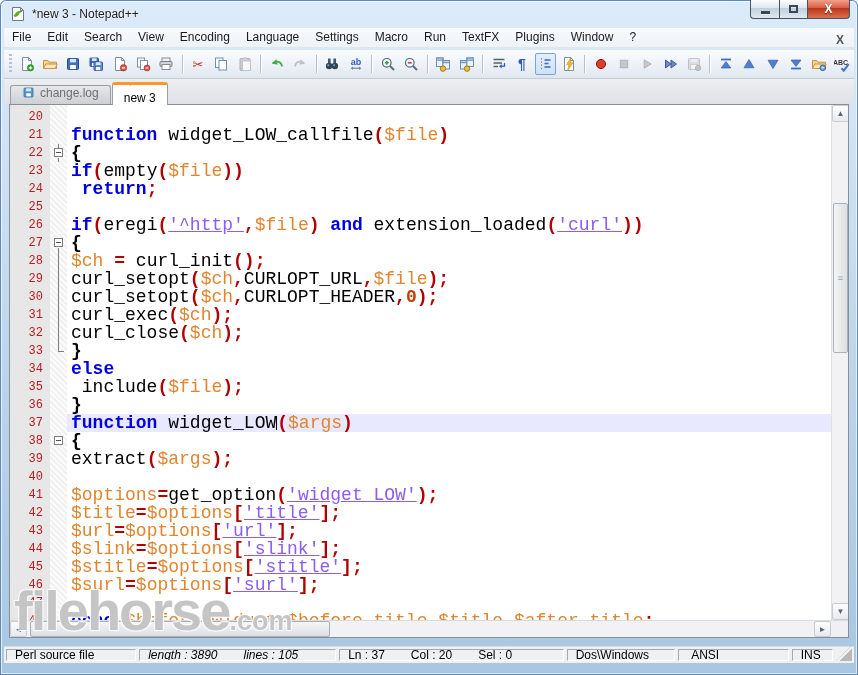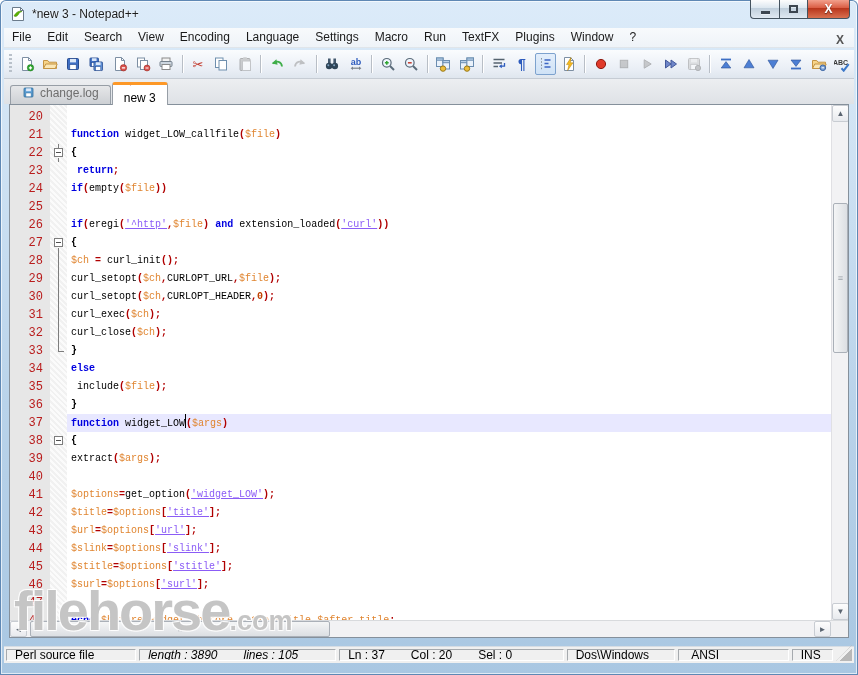"function widget_LOW_callfile($file)" .cl { font-size: 10px -> 18px }
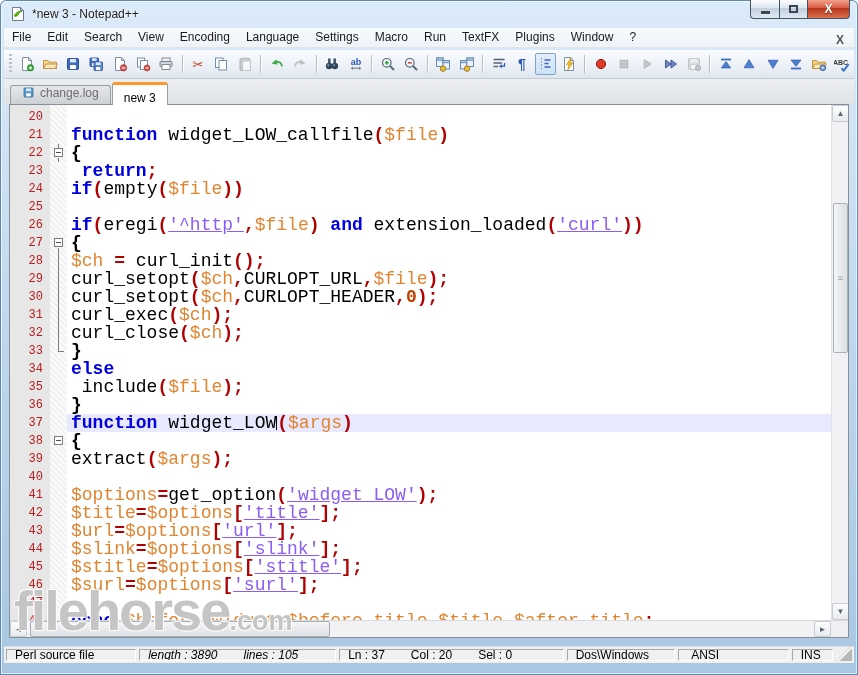"return;" div.cl { order: before "if(empty($file))" -> after "if(empty($file))" }
